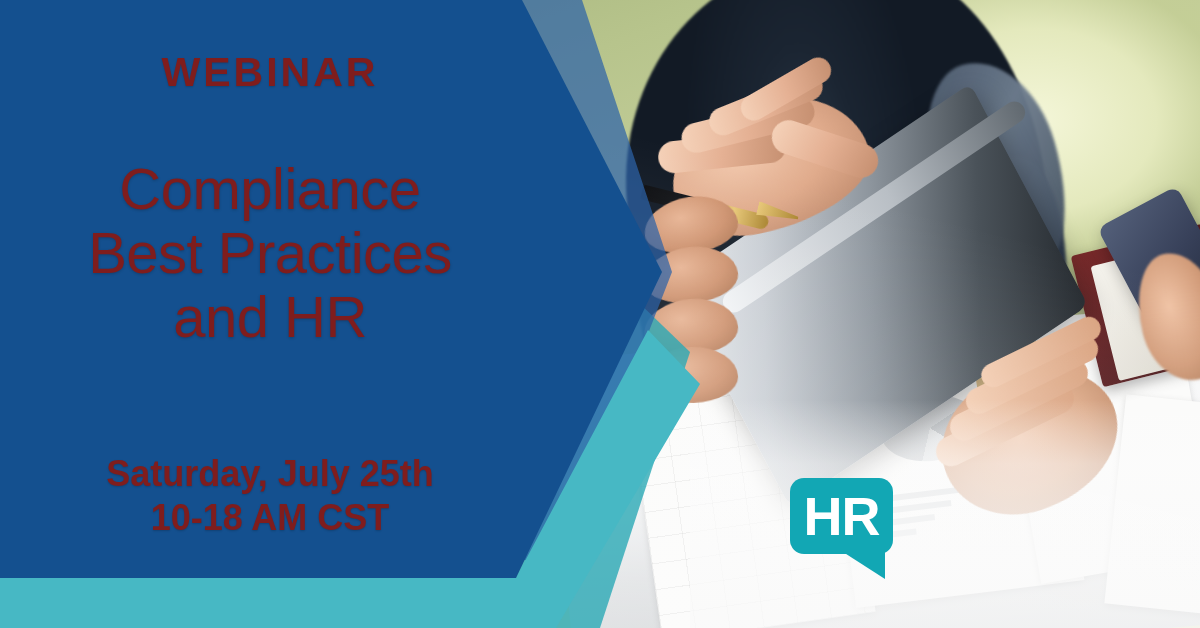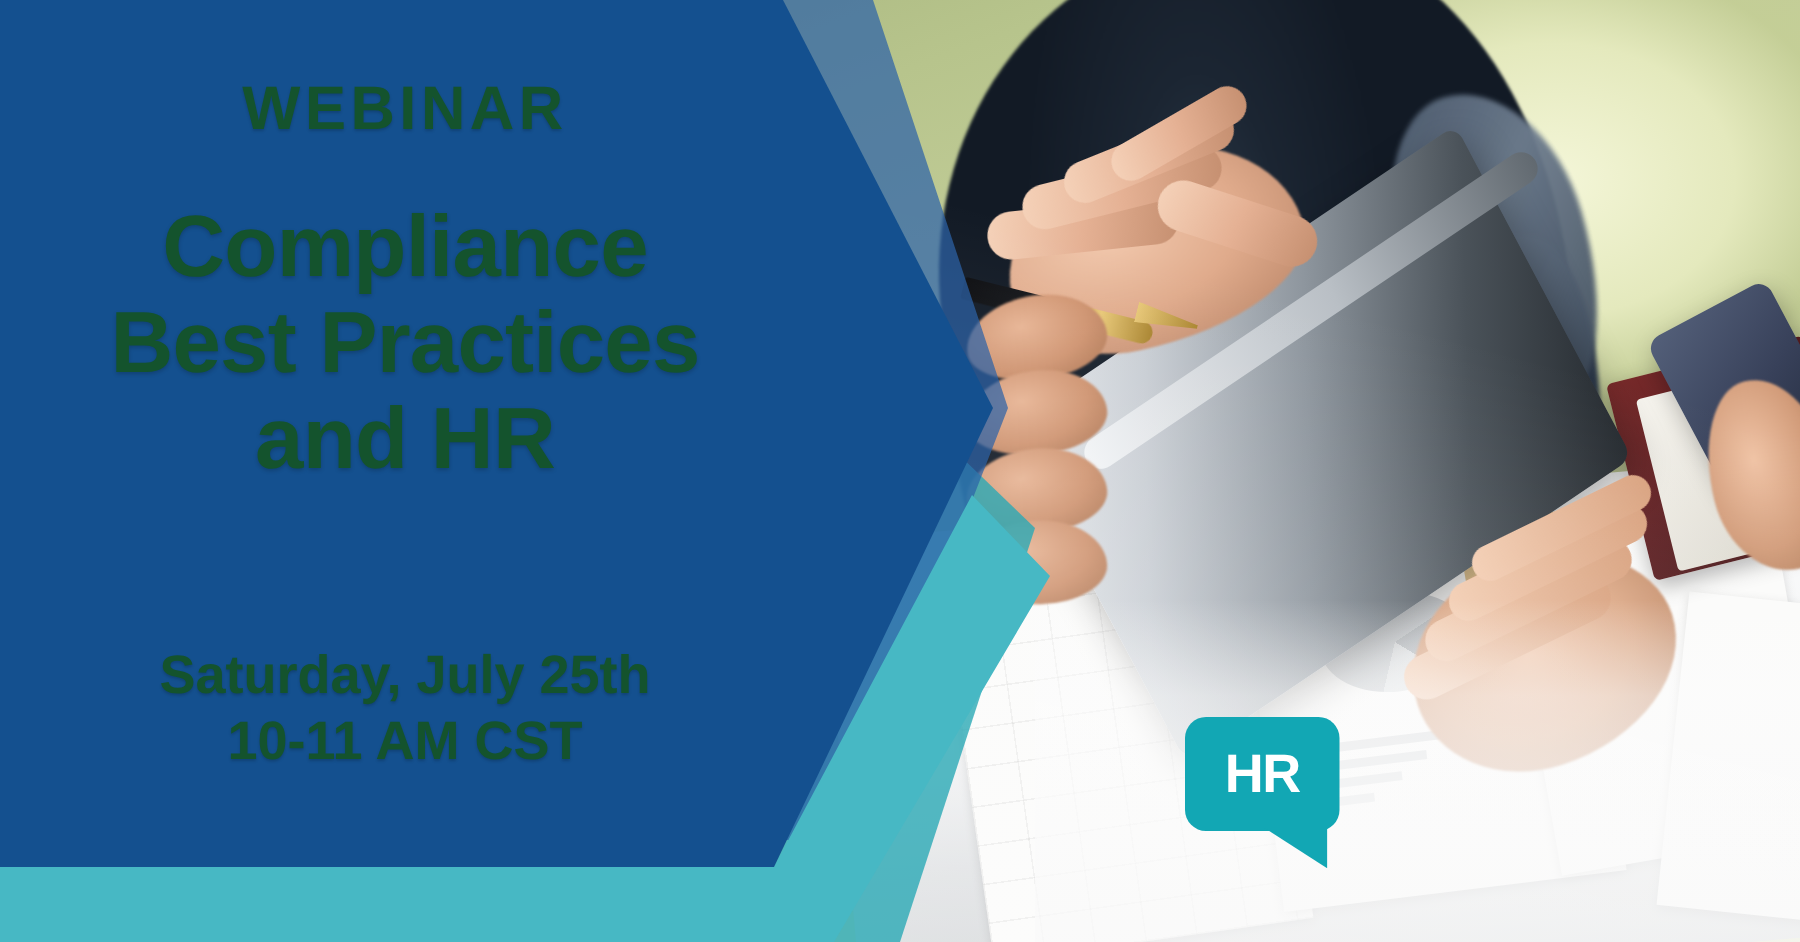"WEBINAR" .content { color: #14532d -> #7f1d1d }
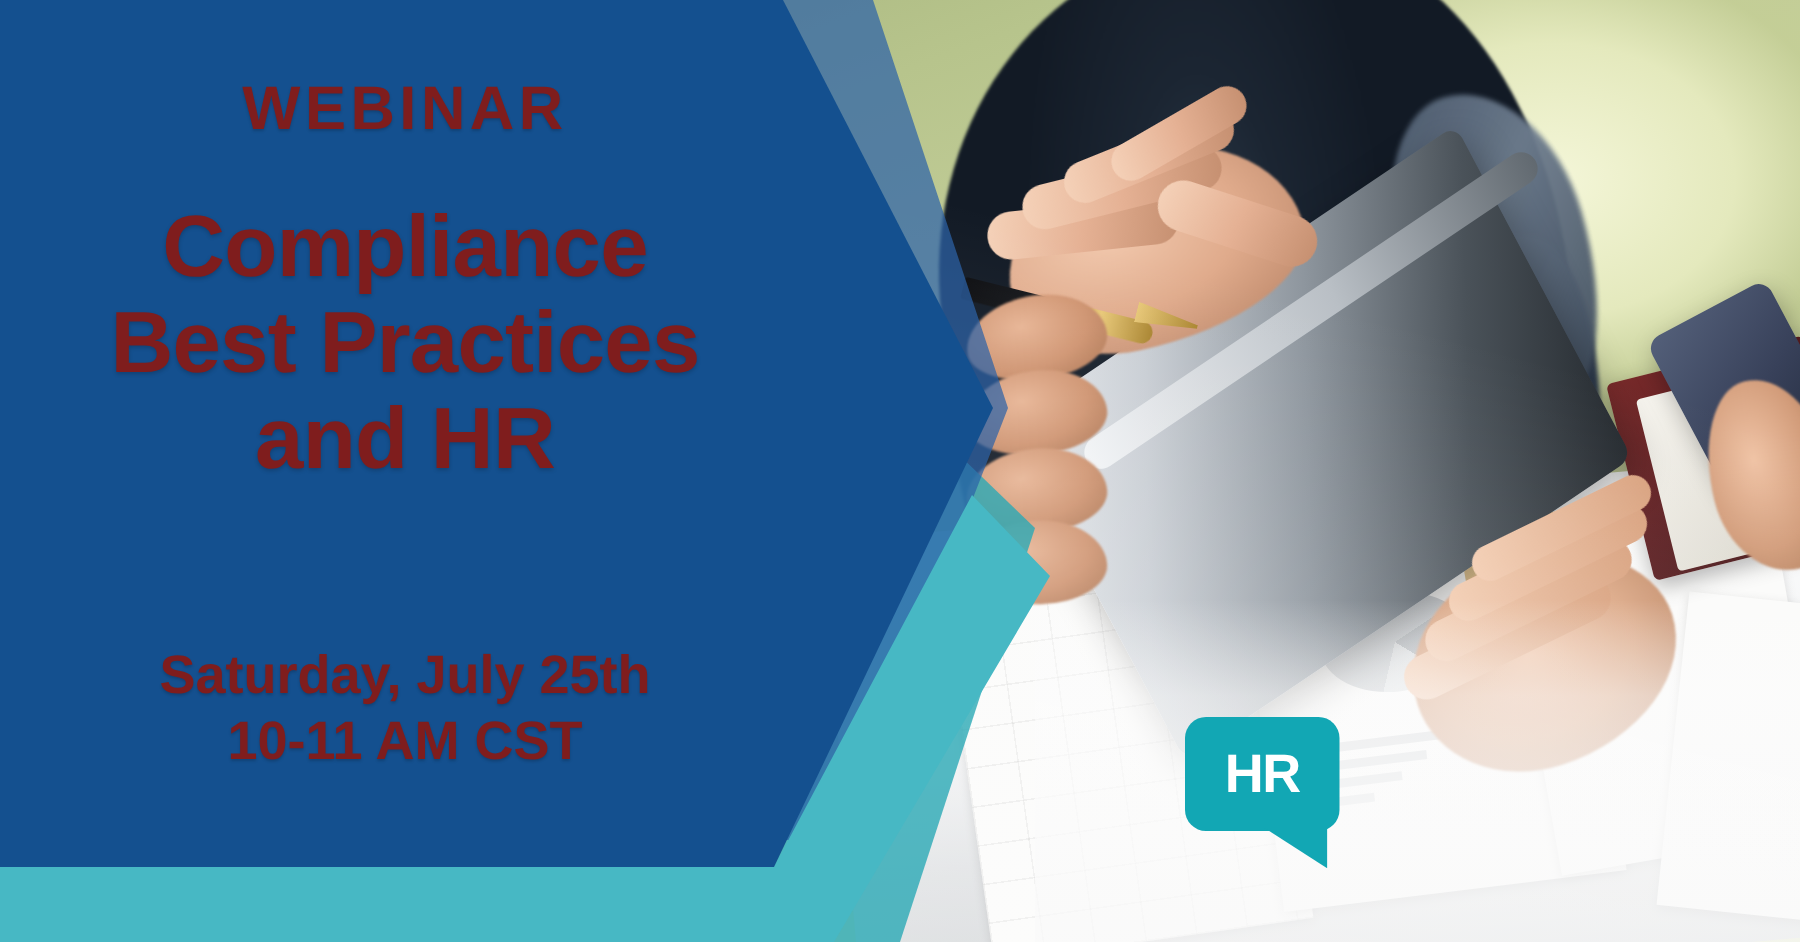"Compliance" .headline { font-weight: bold -> normal; margin-top: 40px -> 64px }
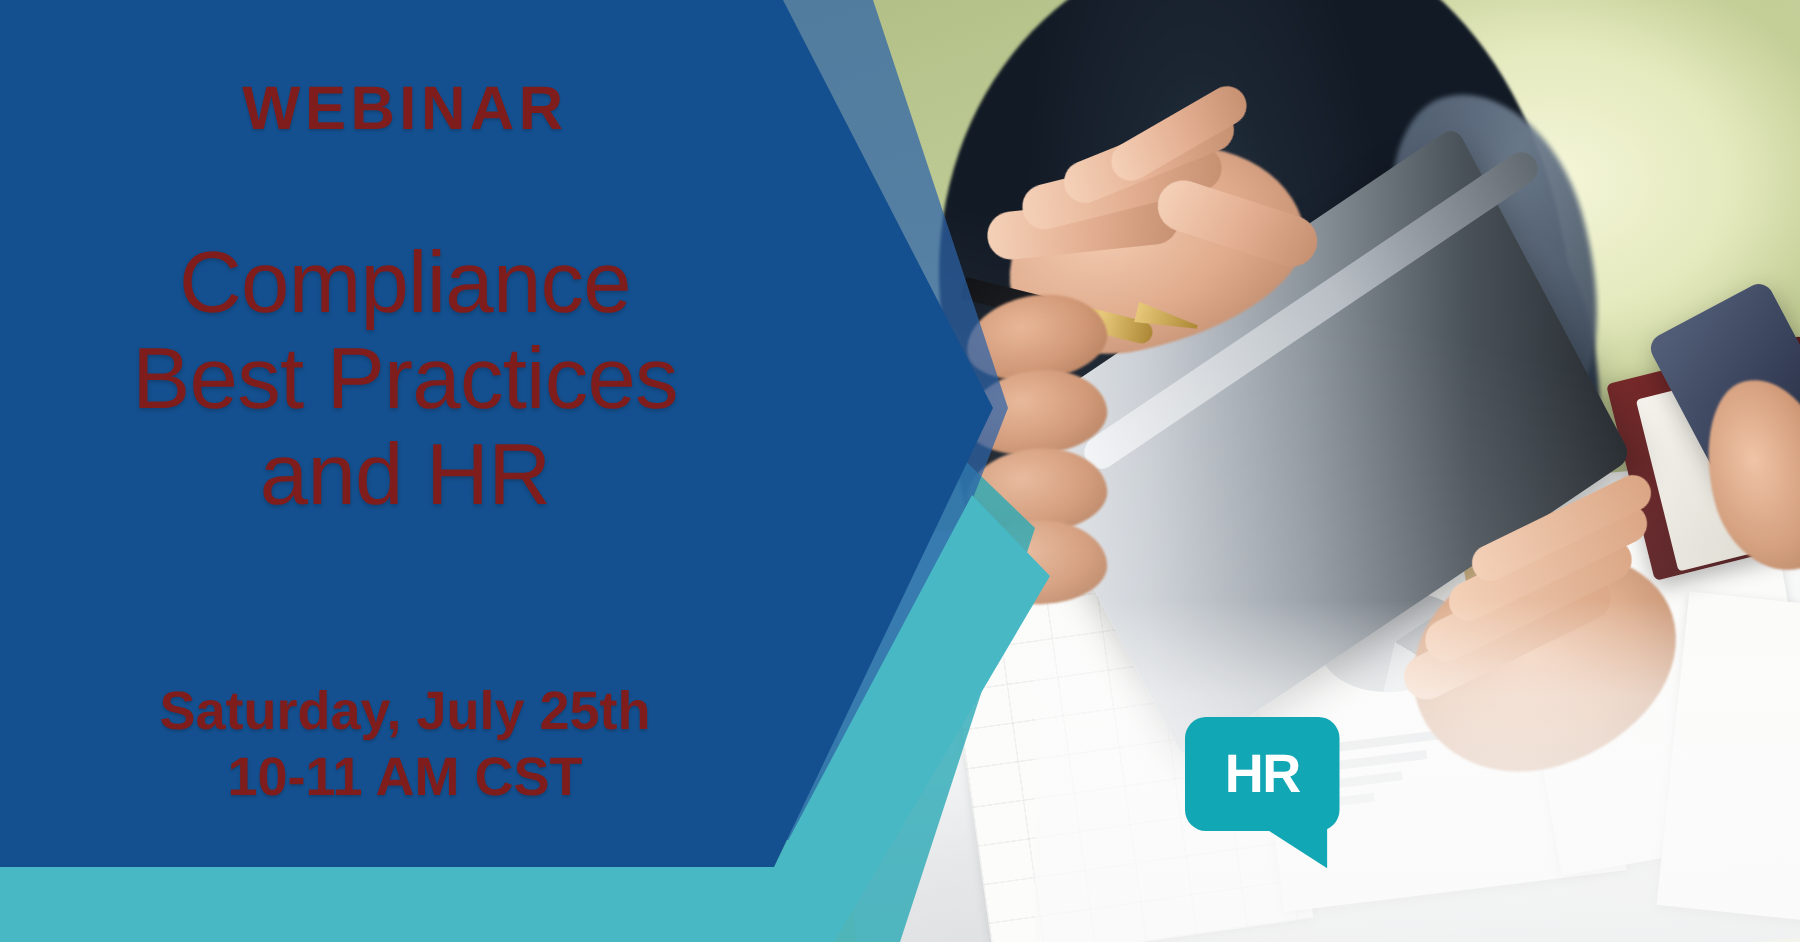"10-11 AM CST" span.ln { text: 10-11 -> 10-18 }
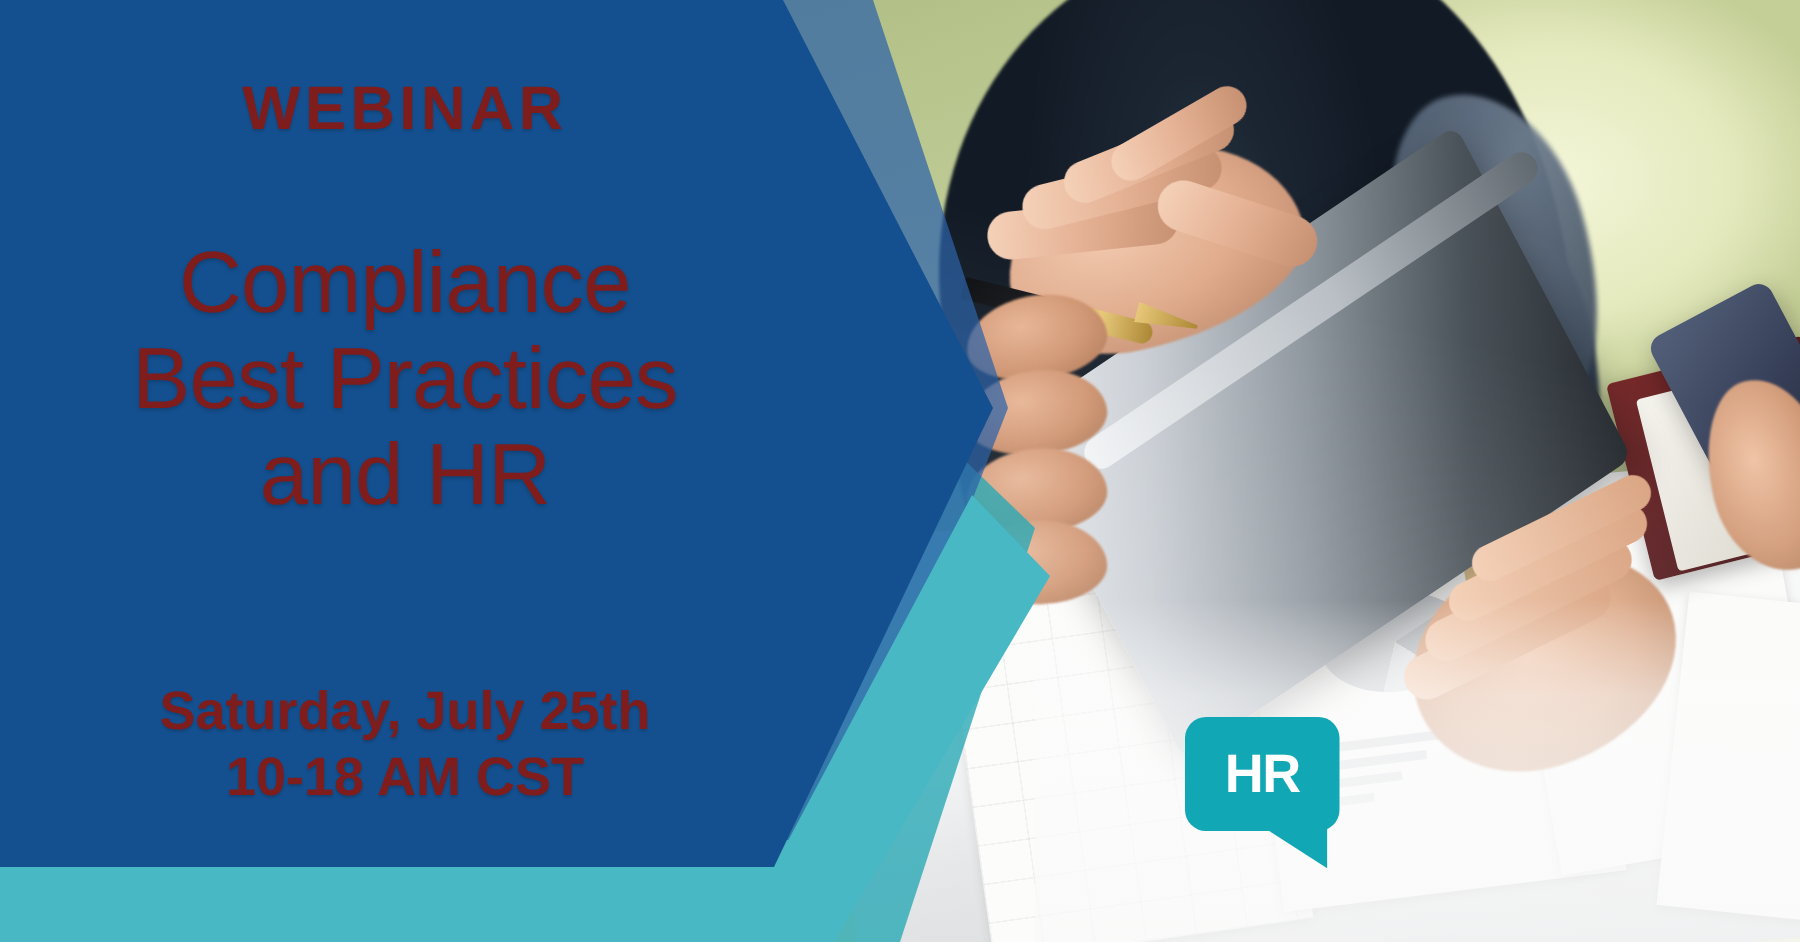"HR" .logo-bubble .hr { font-size: 36px -> 54px }
